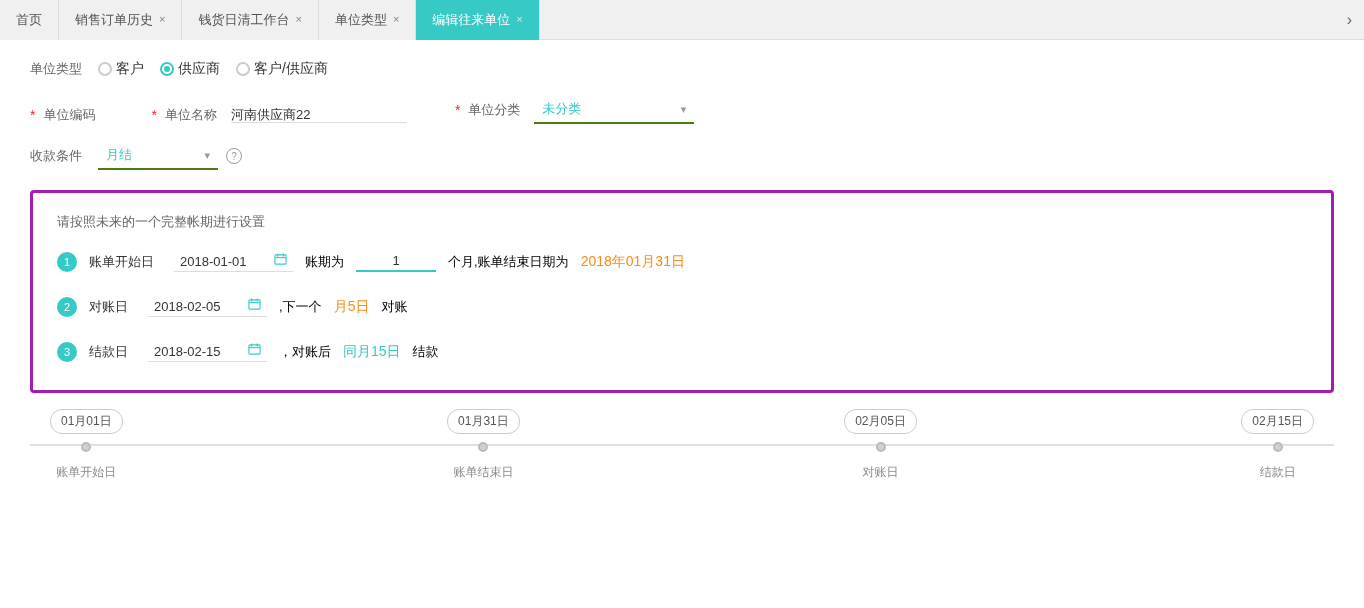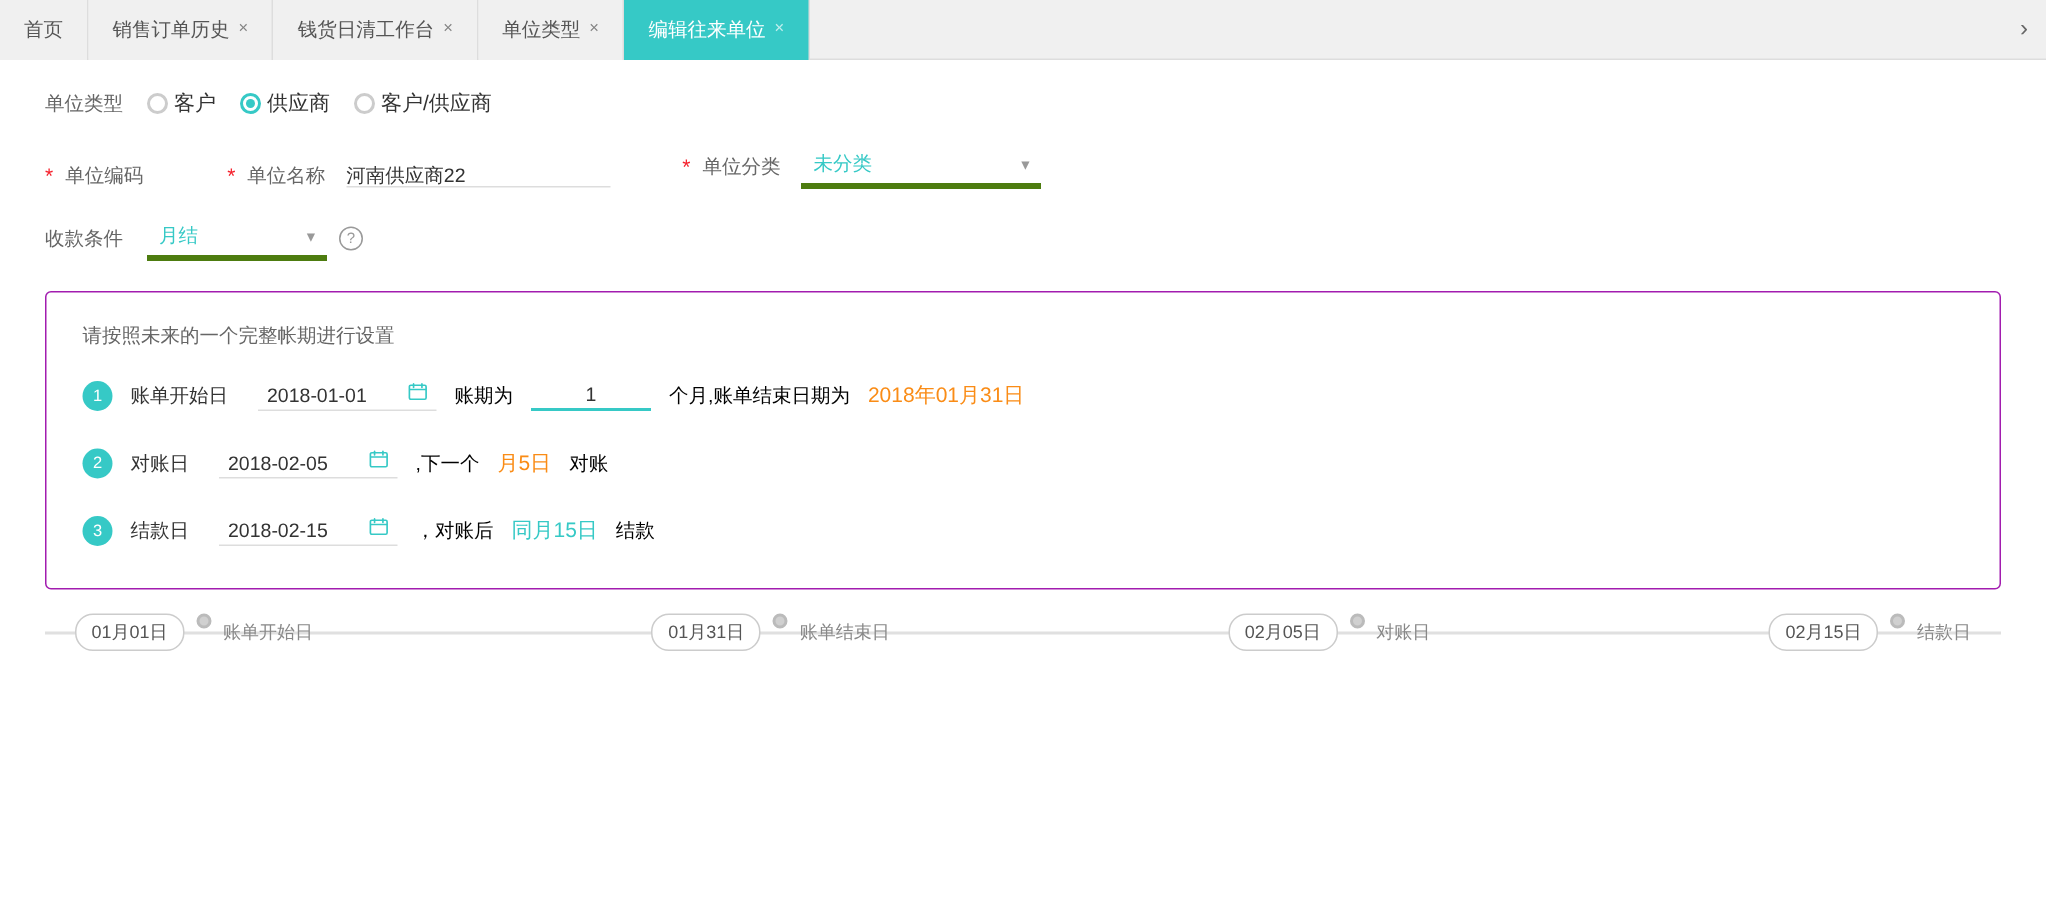"未分类" .dropdown-field { border-bottom: 4px solid #4d7c0f -> 2px solid #4d7c0f }
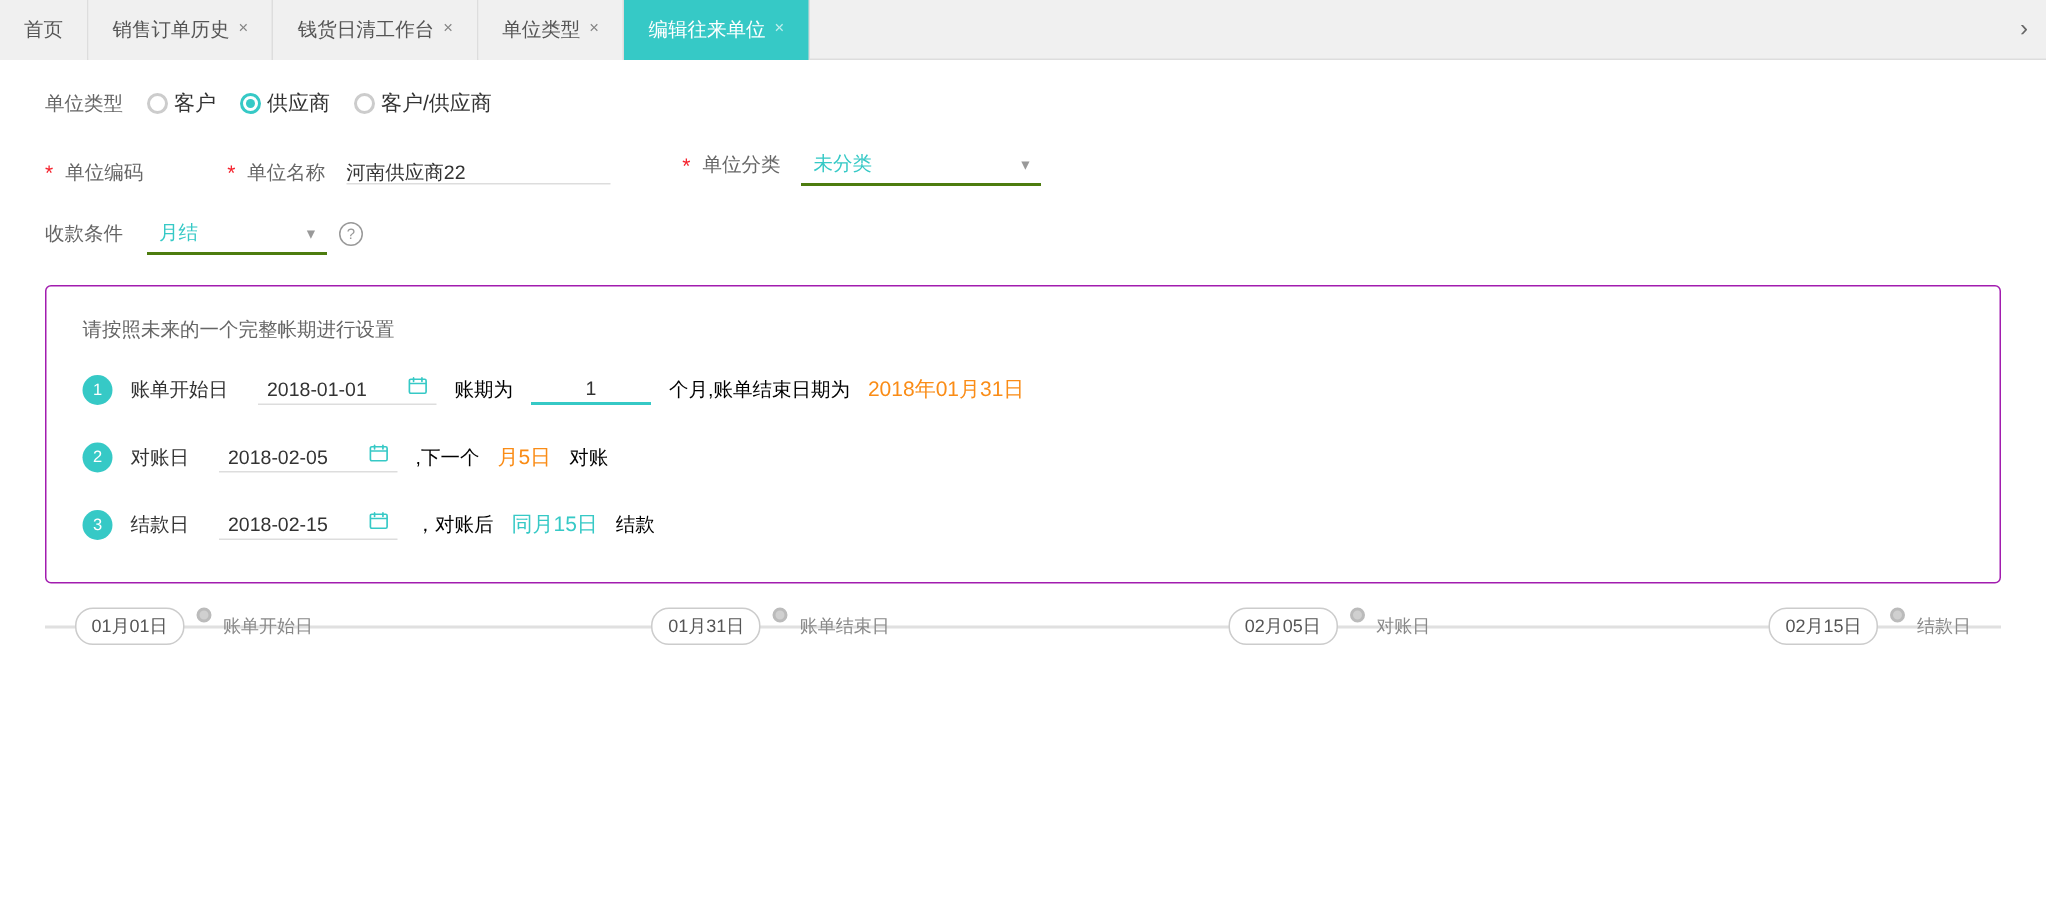"请按照未来的一个完整帐期进行设置" .section-box { border: 1px solid #a21caf -> 3px solid #a21caf }
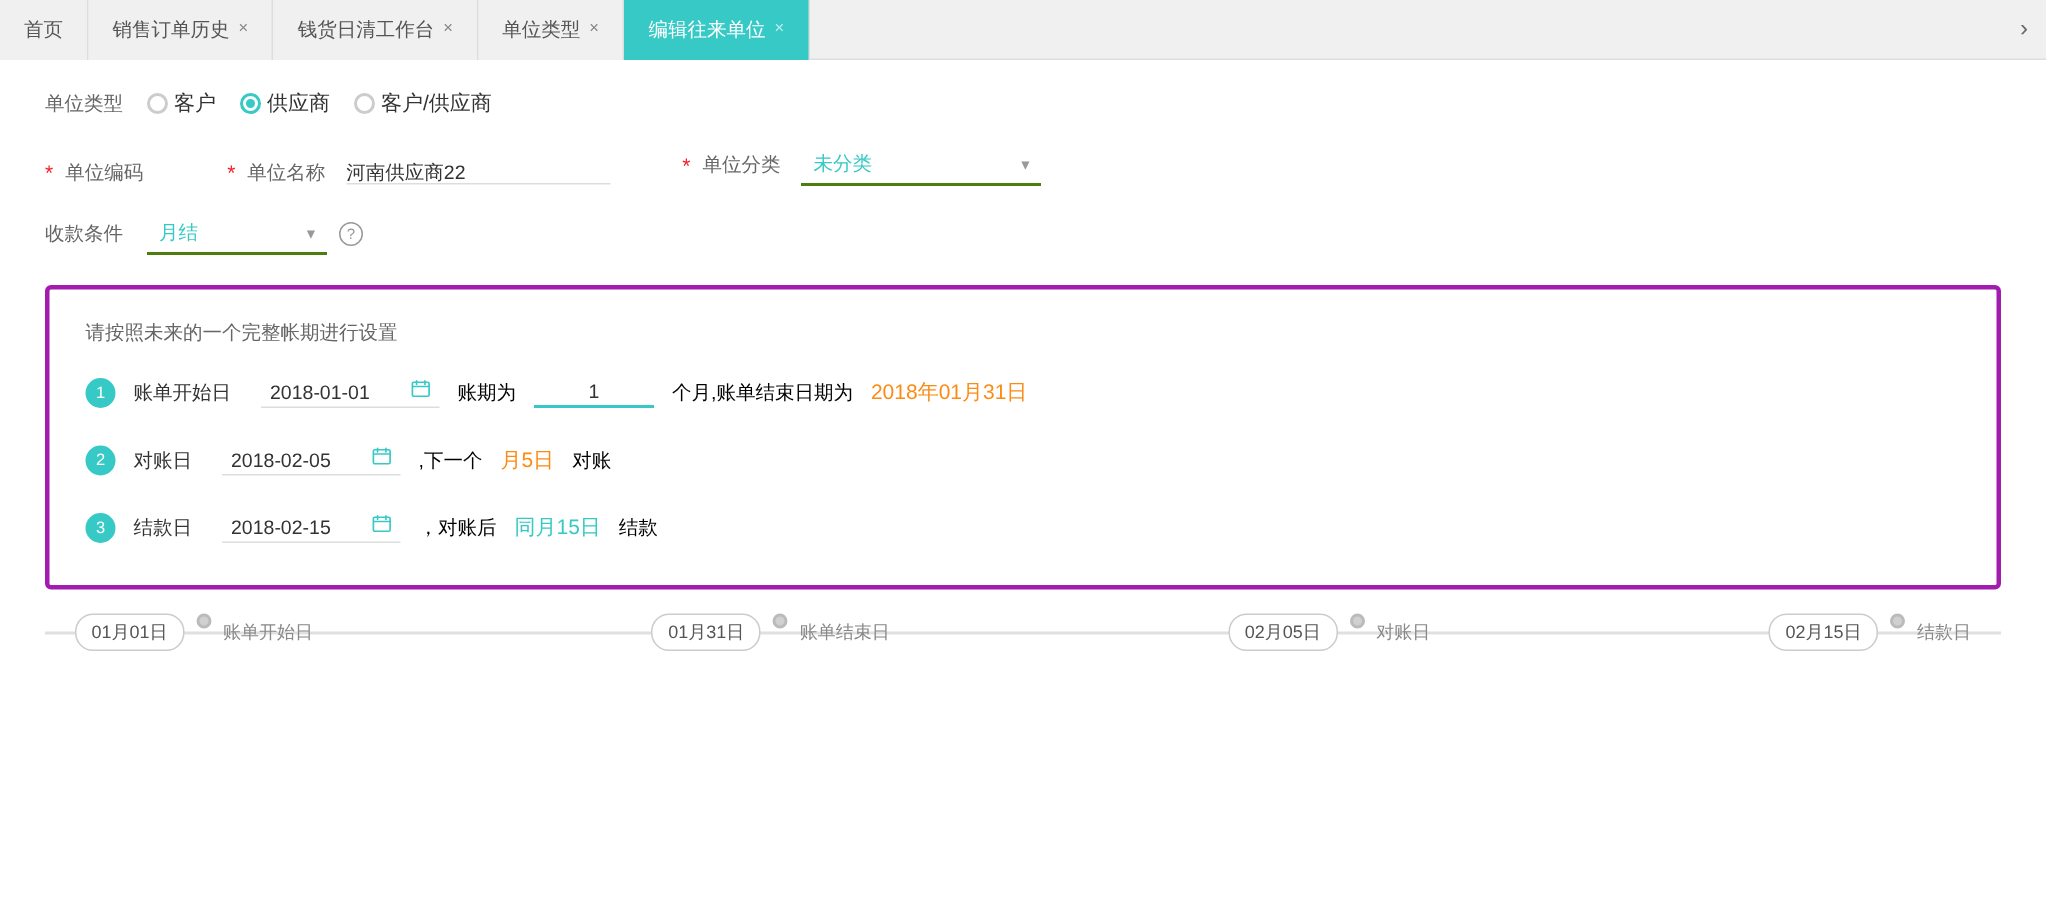"01月01日" .timeline-node { align-items: flex-start -> center; flex-direction: none -> column }
